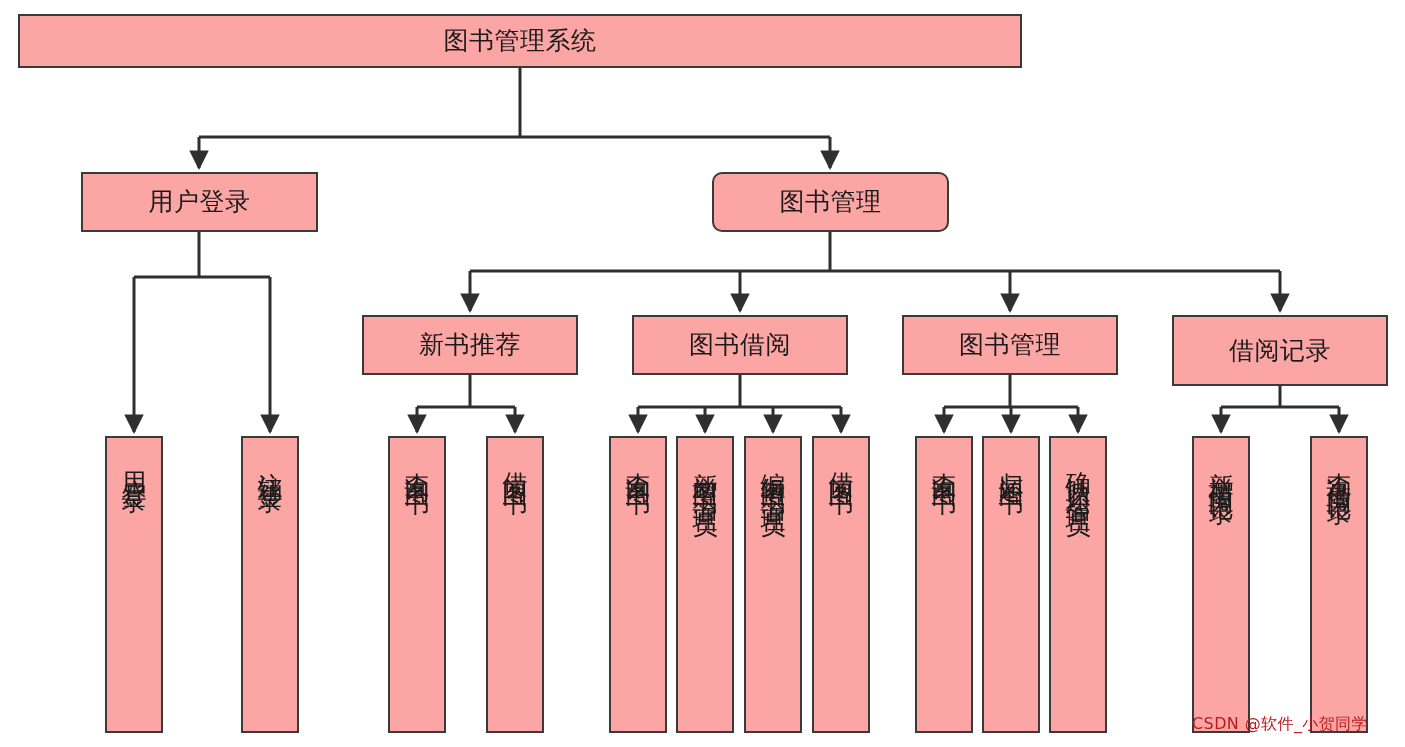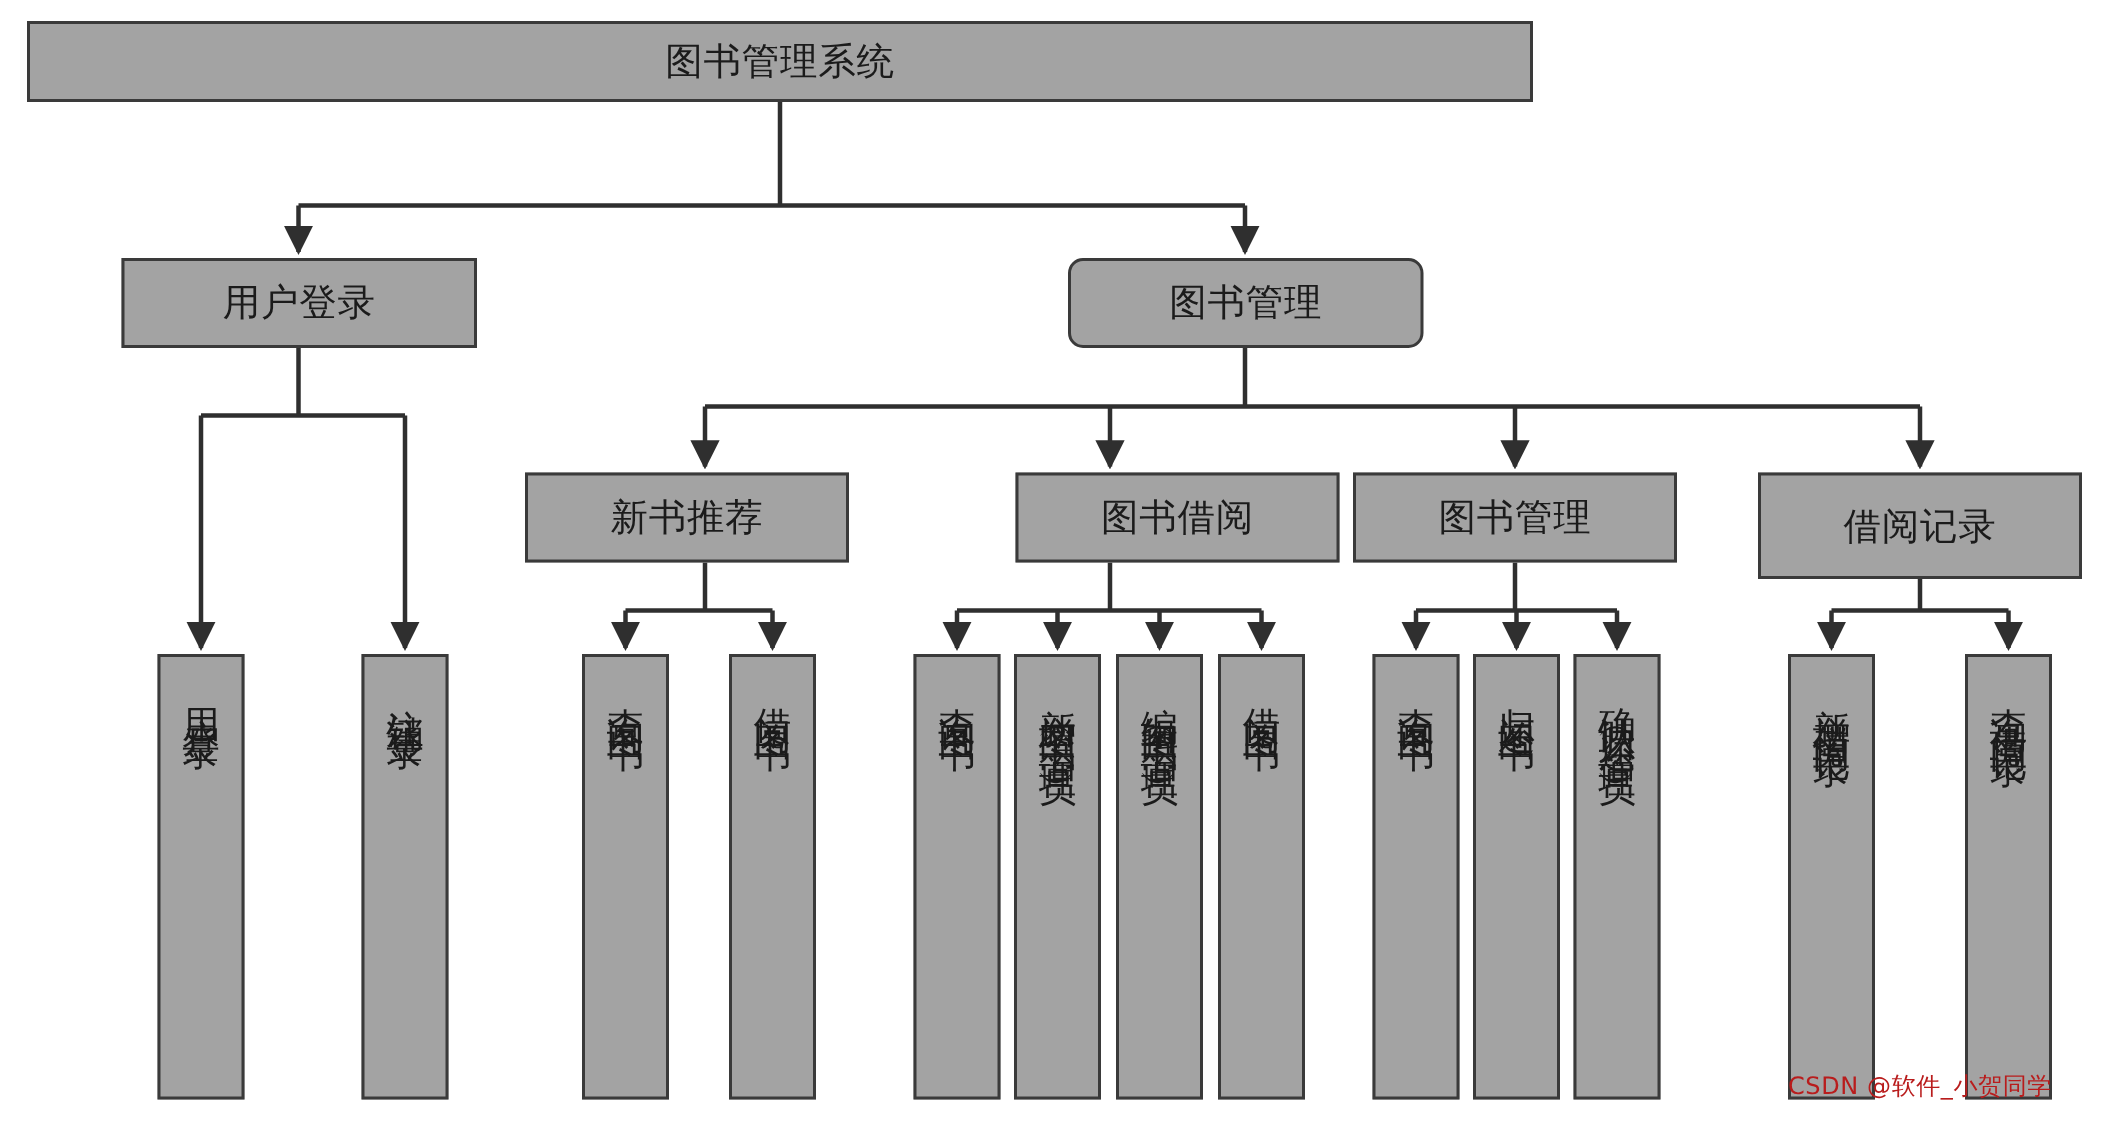"图书管理系统" .node { background: #a3a3a3 -> #fca5a5 }
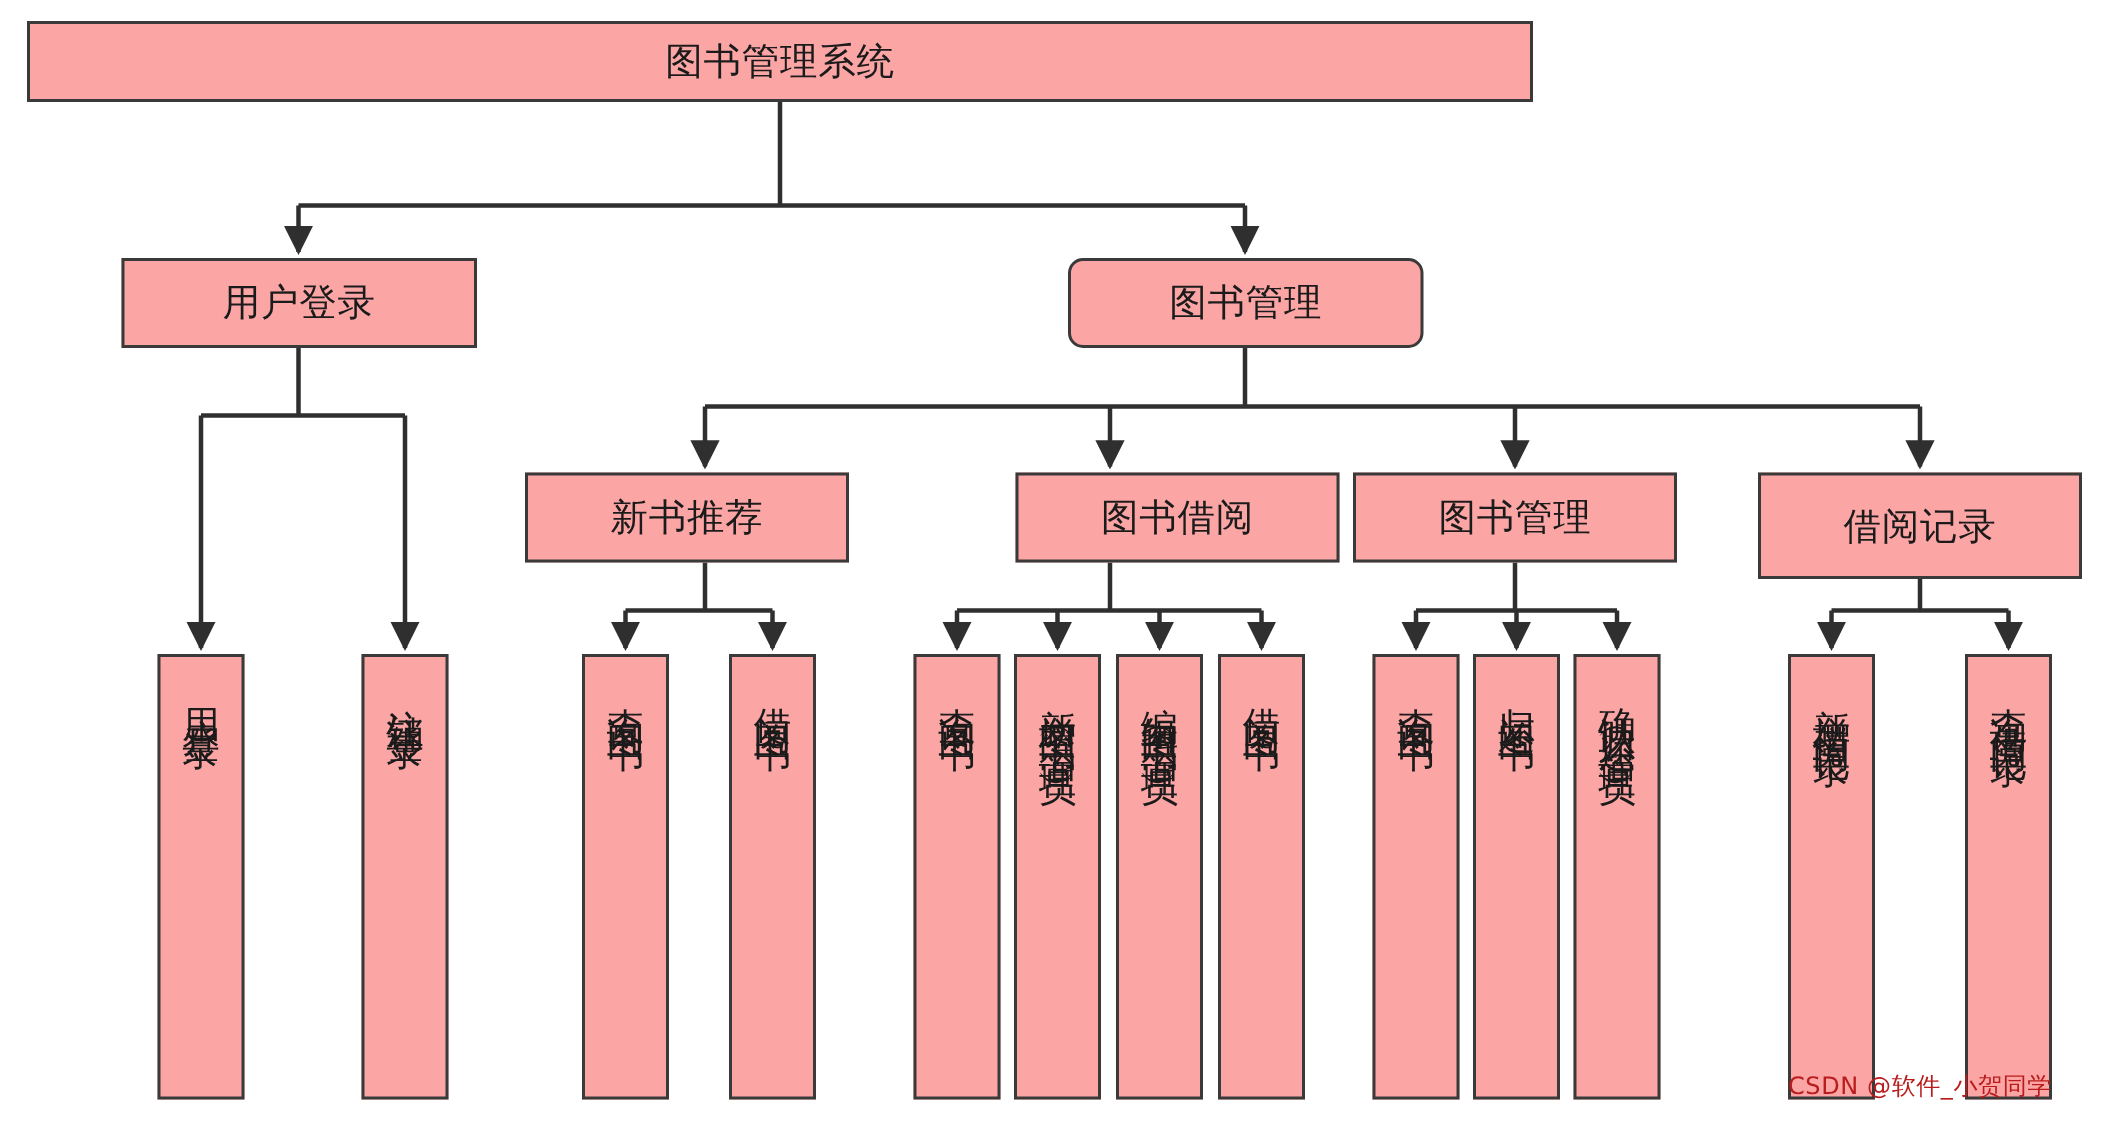"新书推荐" div.node { left: 350px -> 362px }
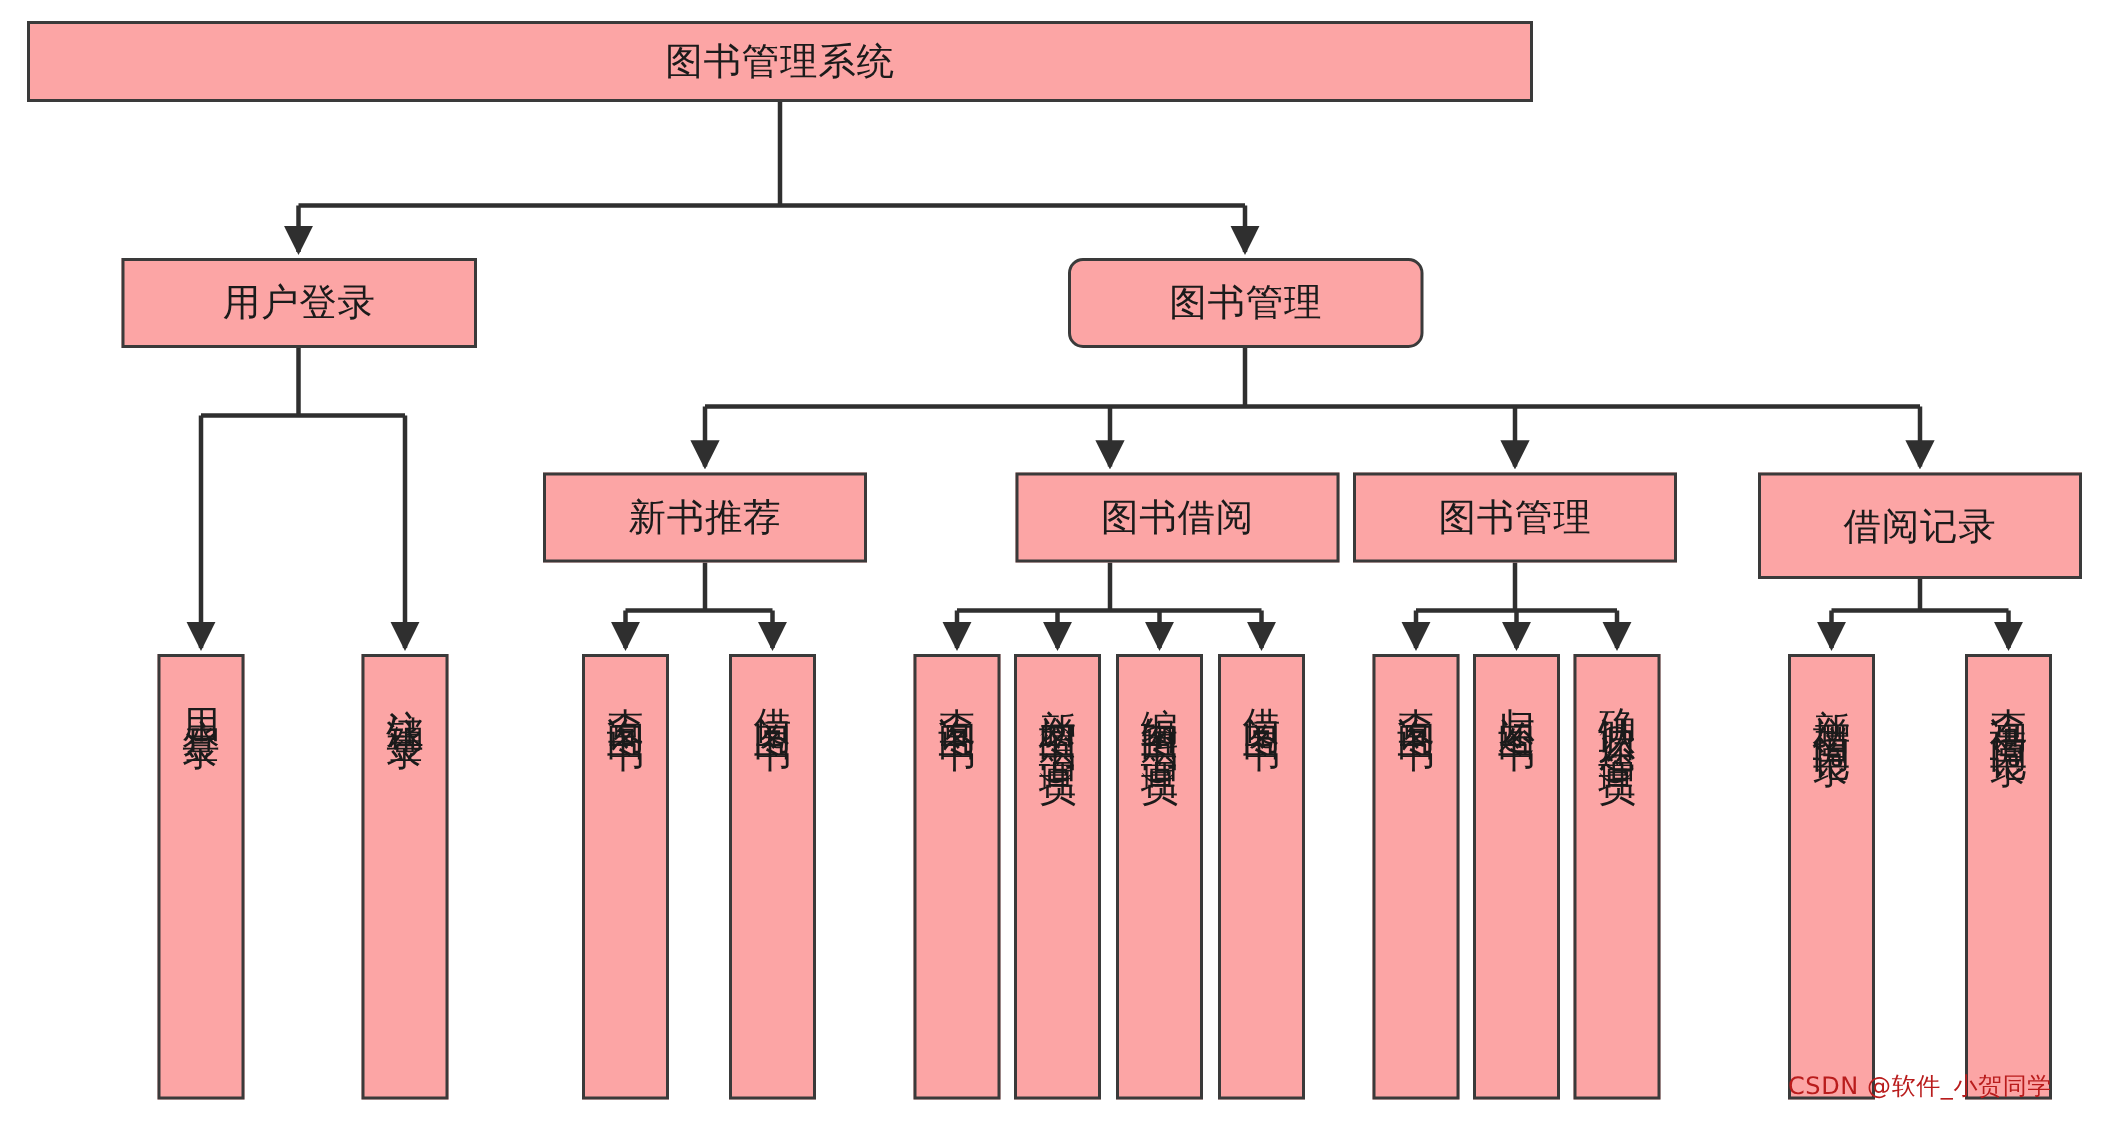"图书借阅" div.node { margin-left: 45px -> none }
